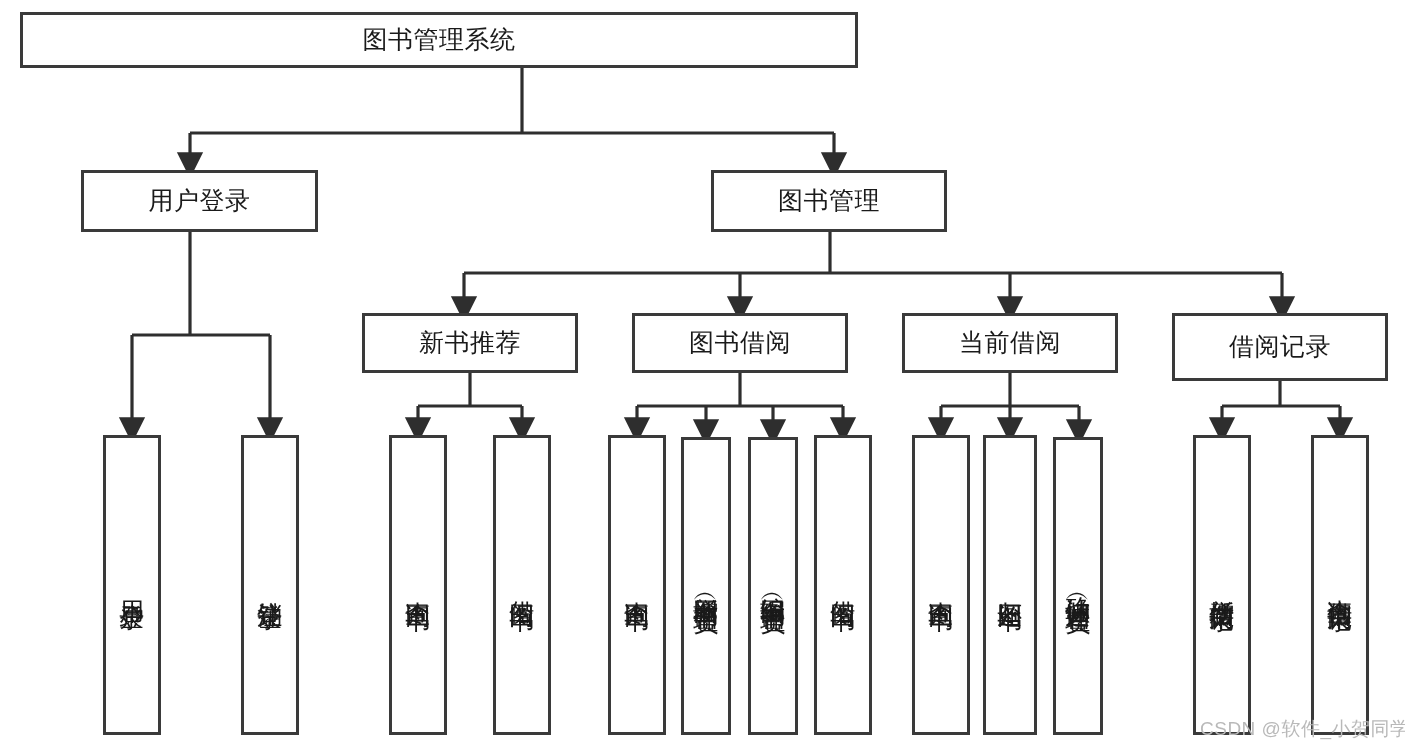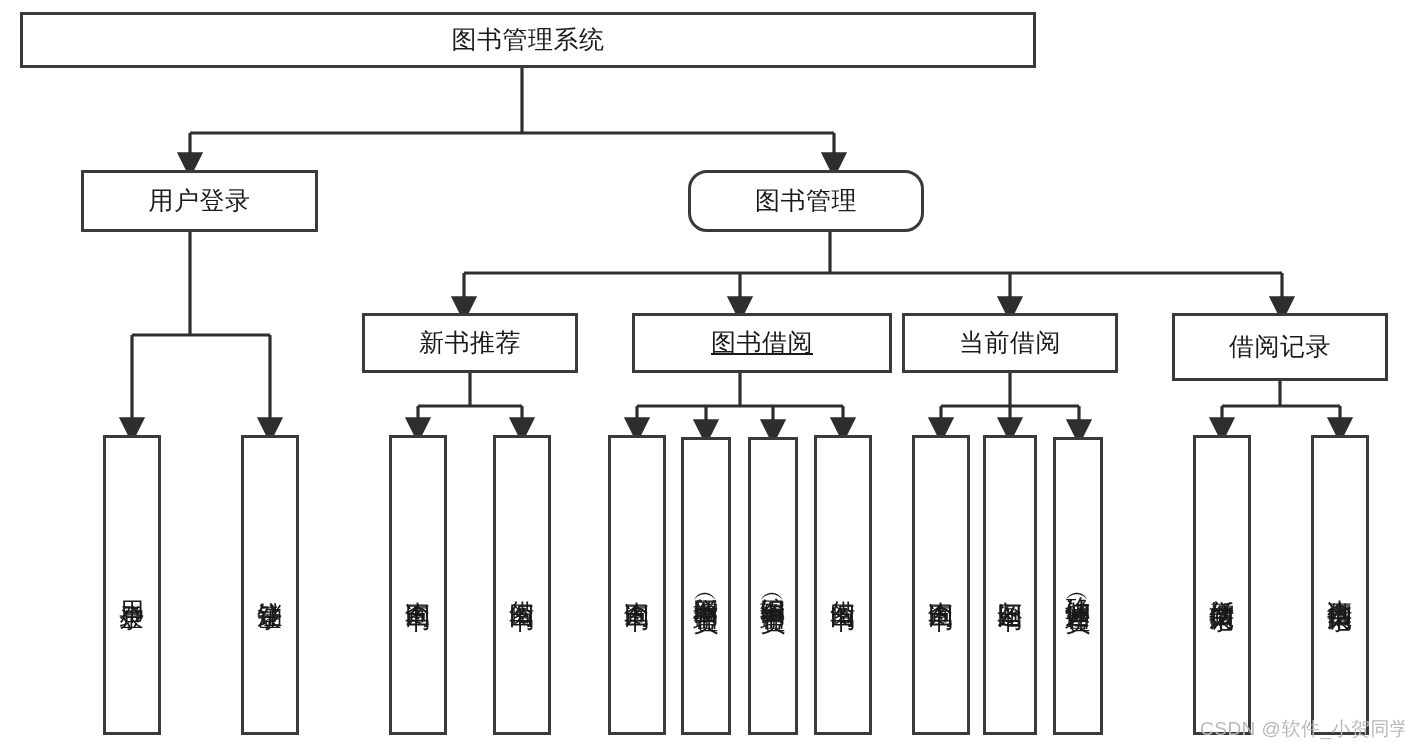"图书管理系统" div.node { width: 1016px -> 838px }
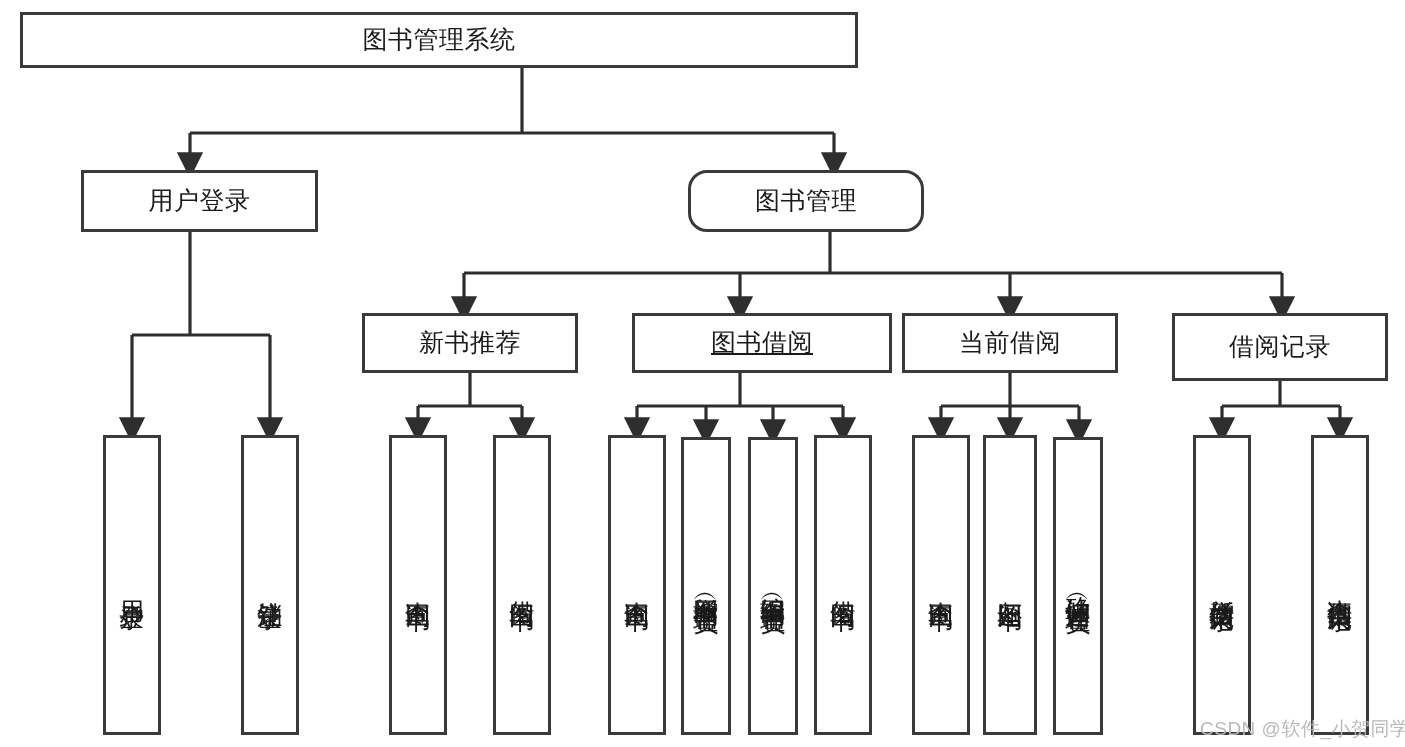"图书管理" div.node { border-radius: 19px -> none; left: 688px -> 711px }
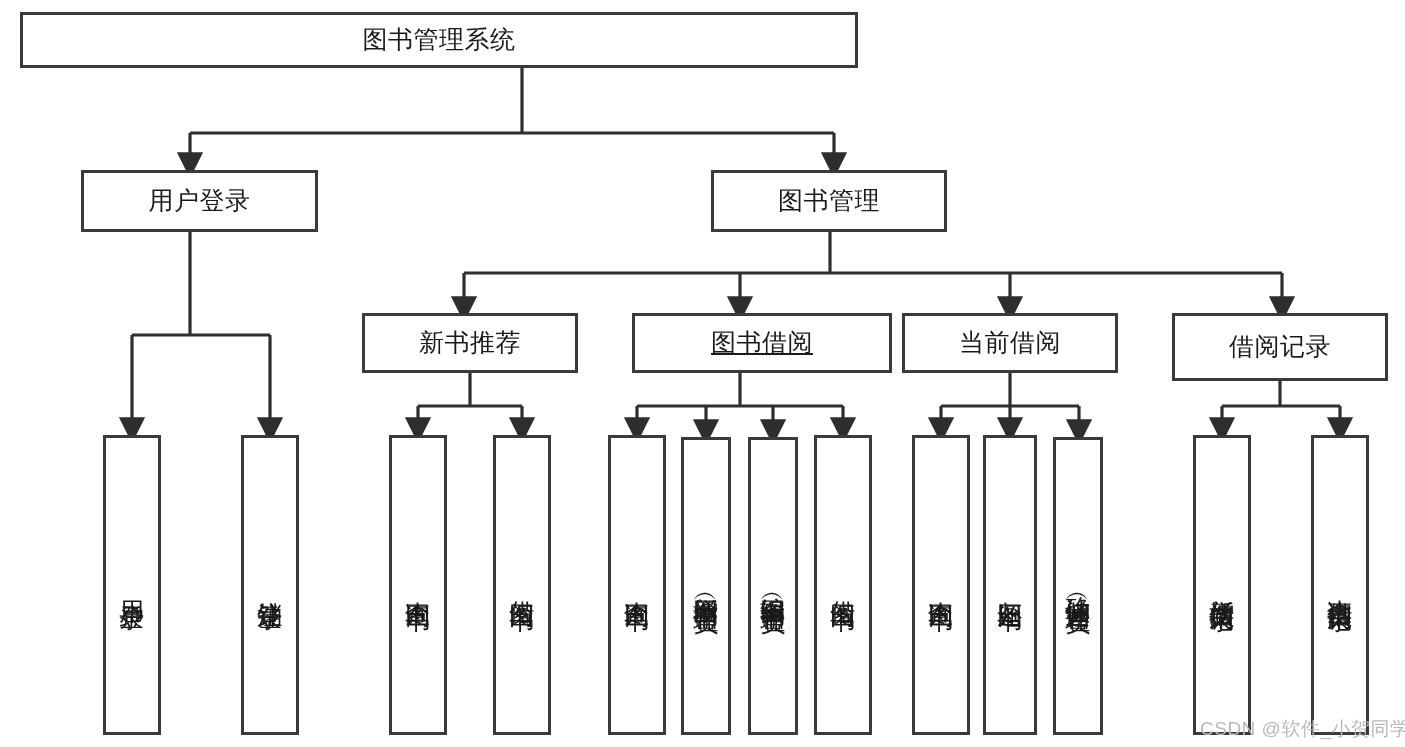"图书借阅" div.node { text-decoration: underline -> none; width: 260px -> 216px }
